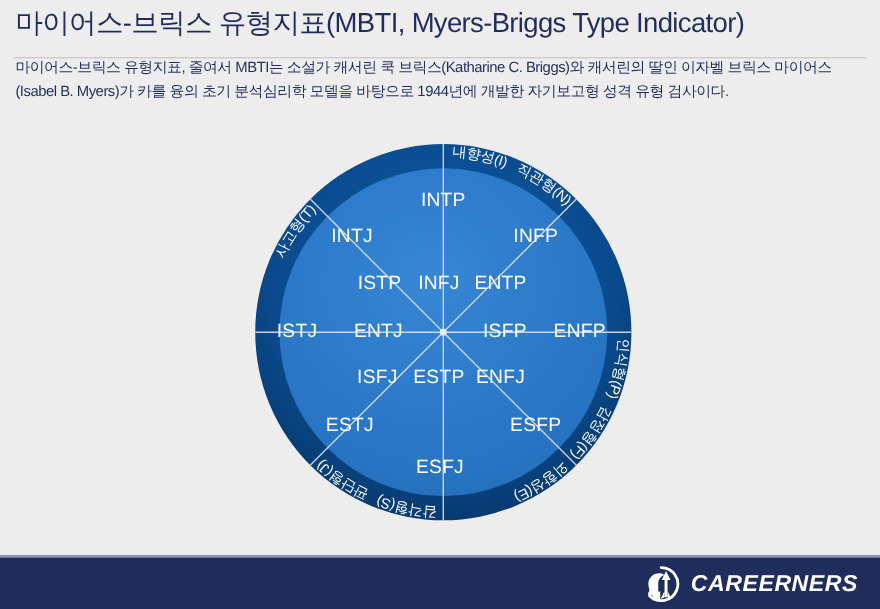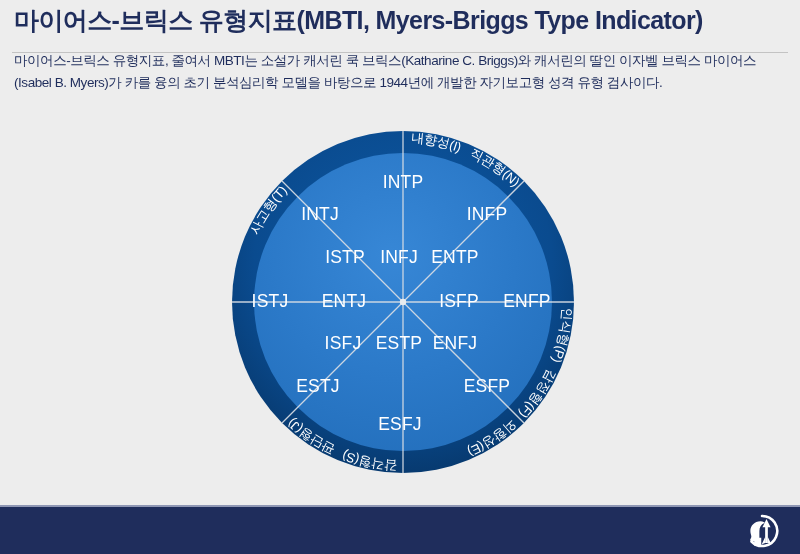"마이어스-브릭스 유형지표(MBTI, Myers-Briggs Type" #page-title { font-weight: bold -> normal }
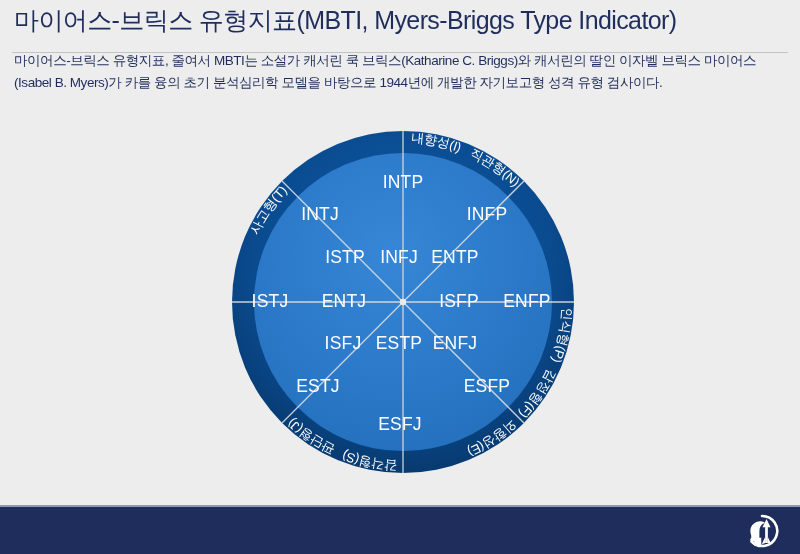"CAREERNERS" span { html: none -> <span>CAREERNERS</span> }
